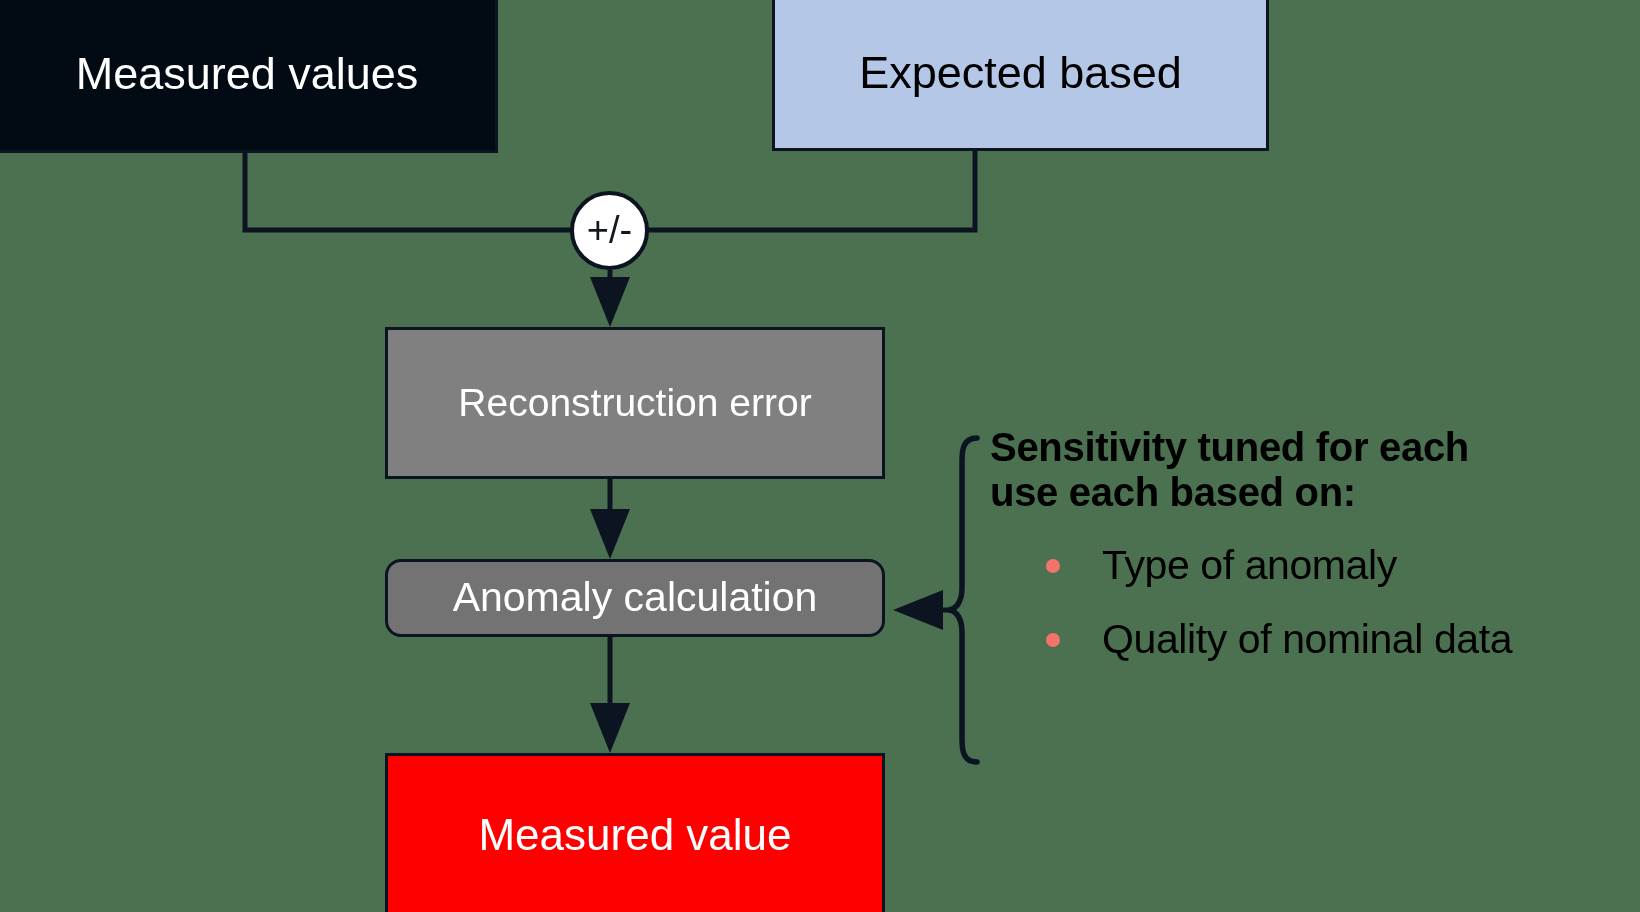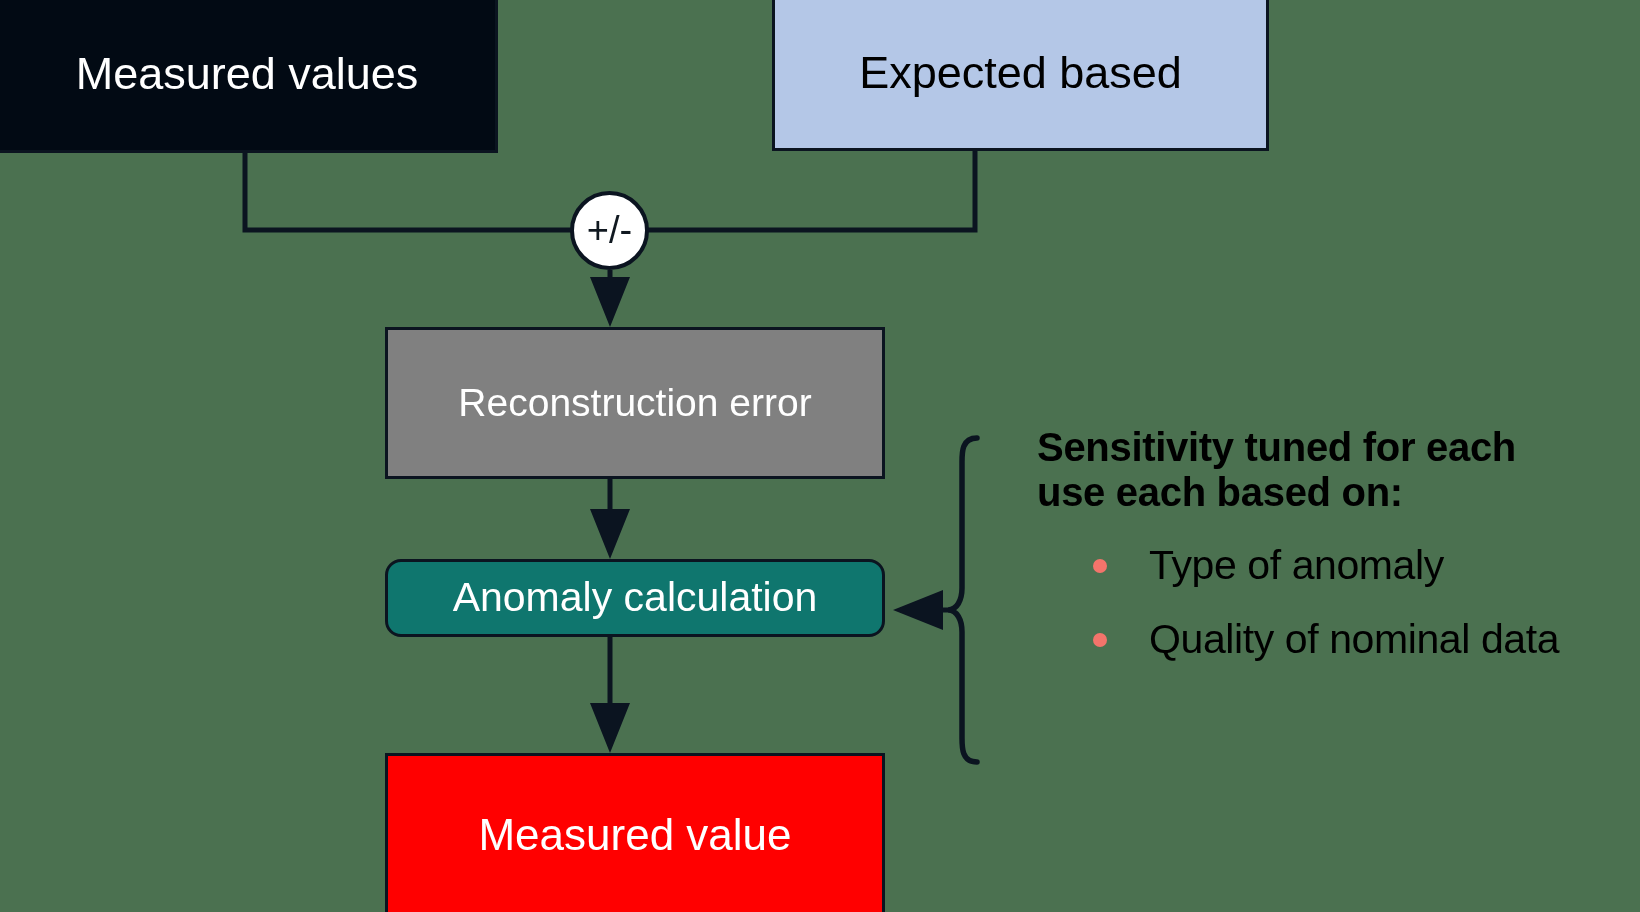"Sensitivity tuned for each" #sensitivity-panel { margin-left: 47px -> none }
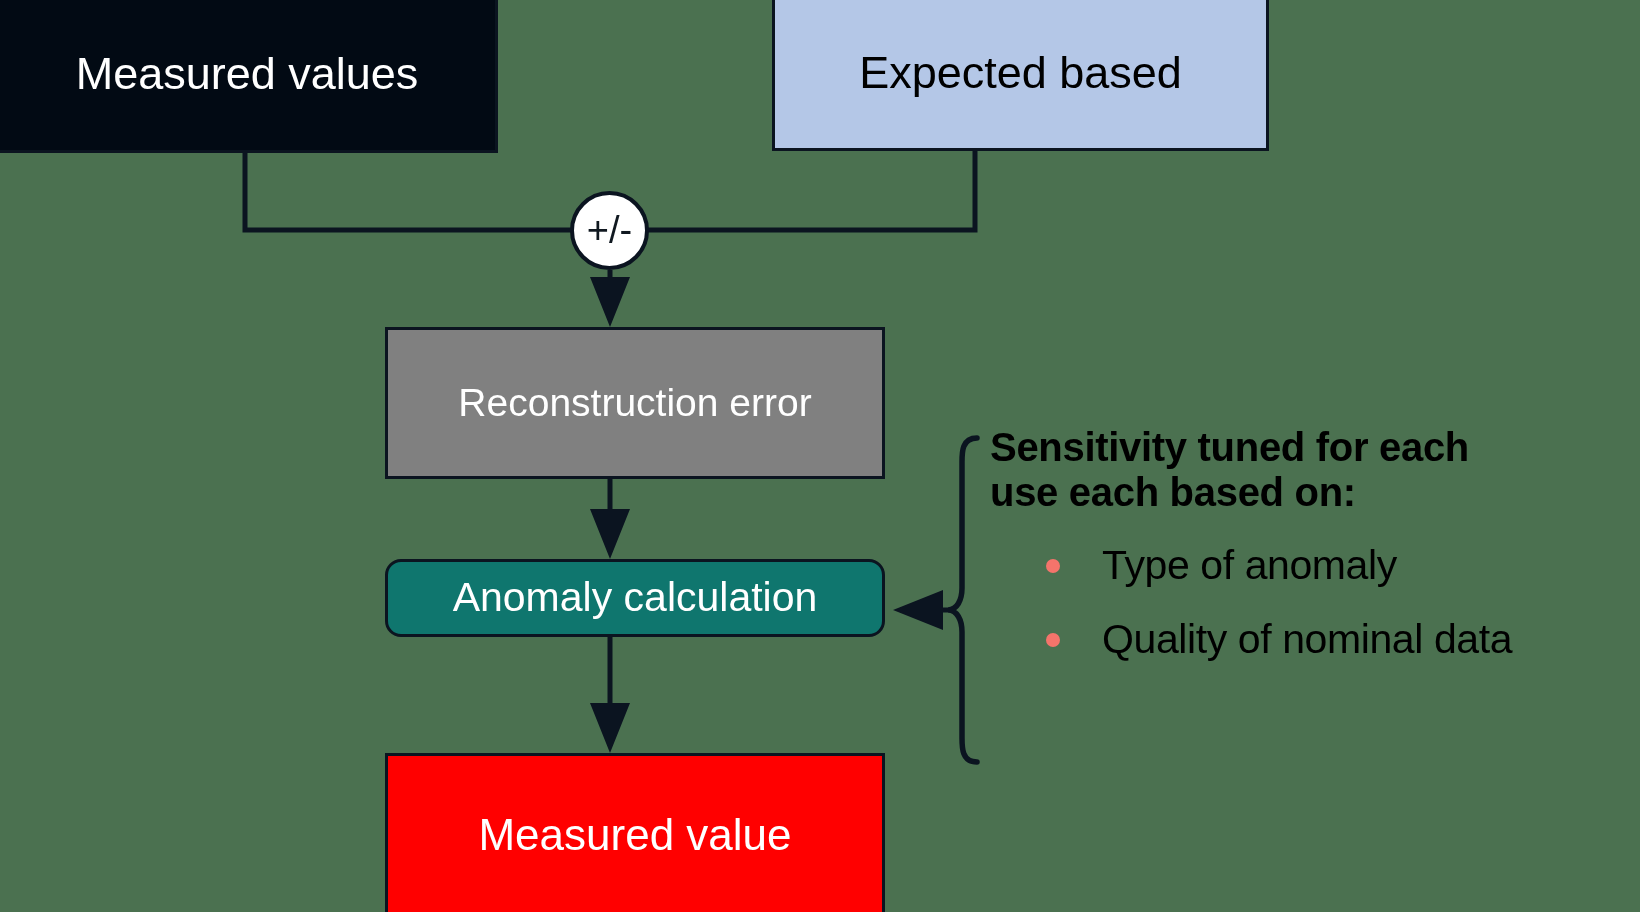"Anomaly calculation" #anomaly-calc-box { background: #0f766e -> #737373 }
